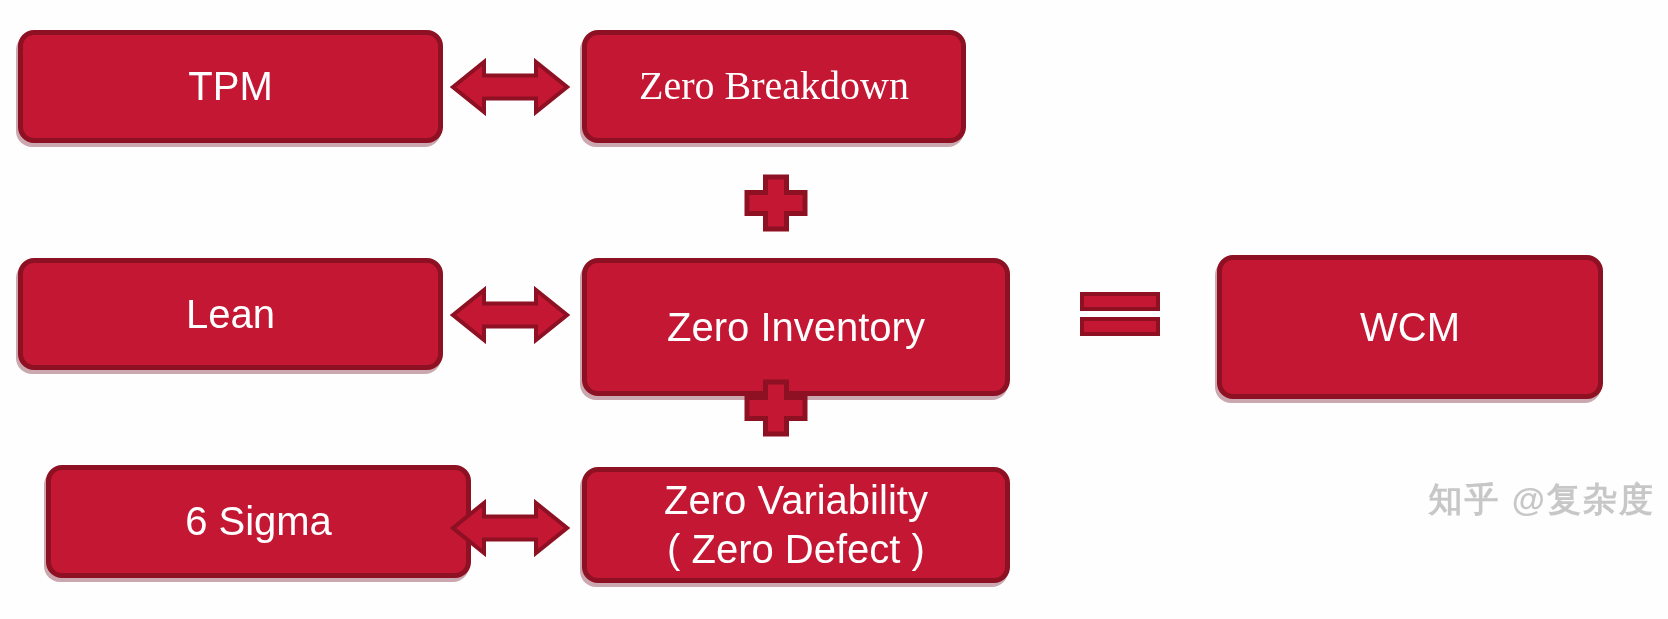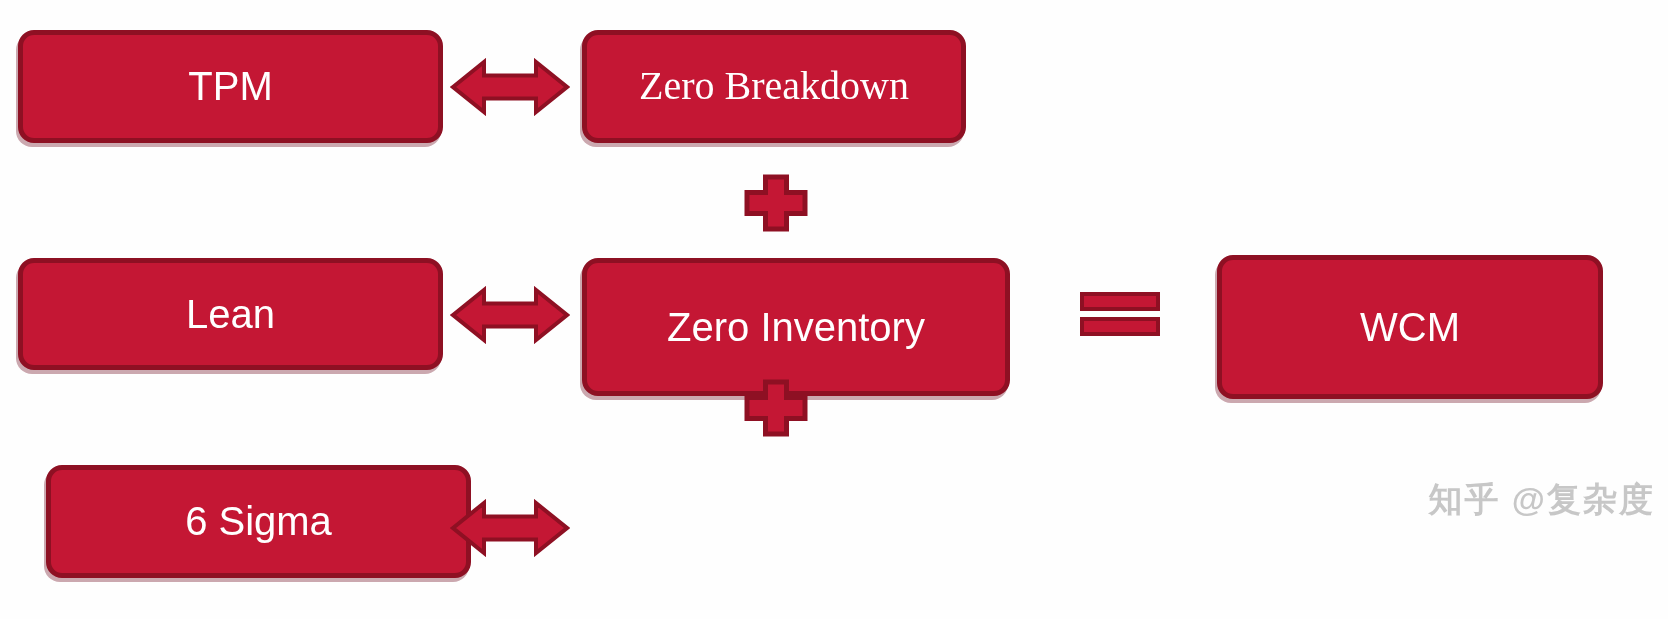"Zero Variability" div.box { html: none -> <div> <span>Zero Variability</span> <span>( Zero Defect )</span> </div> }
